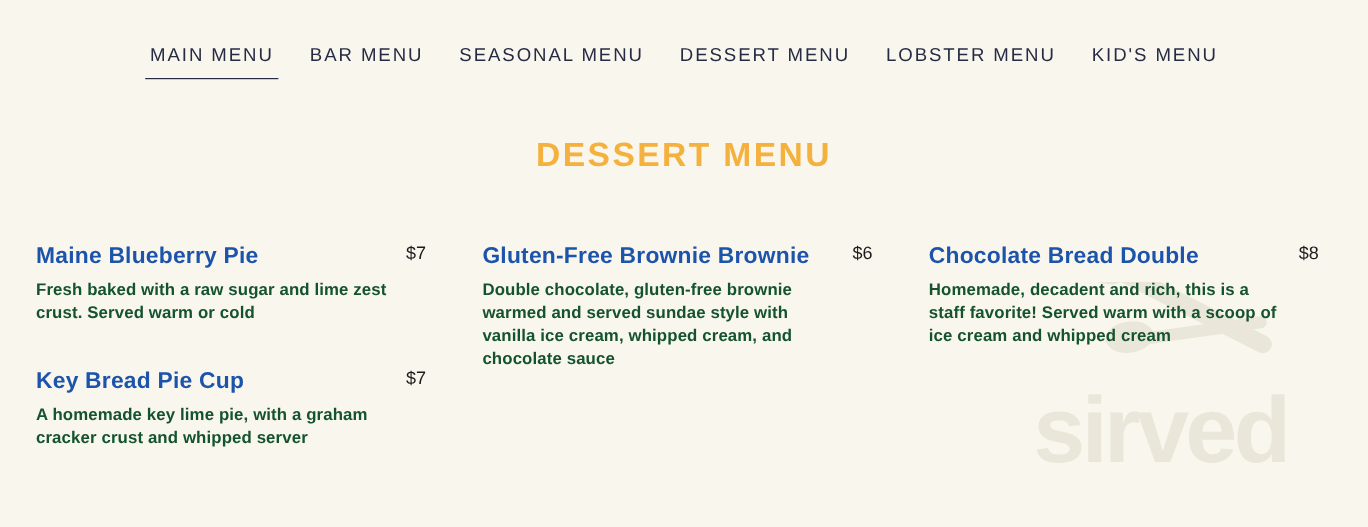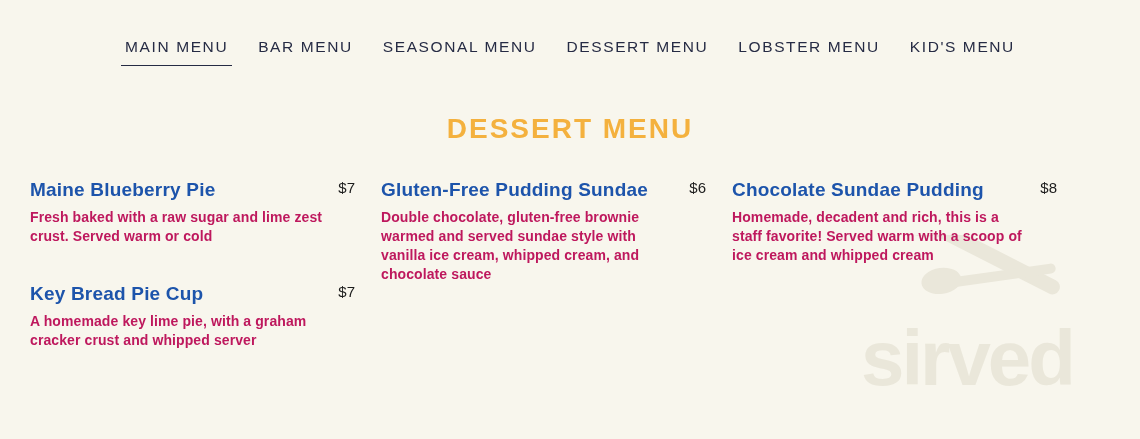"Maine Blueberry Pie" .menu-grid { column-gap: 26px -> 47px; margin-top: 33px -> 57px }
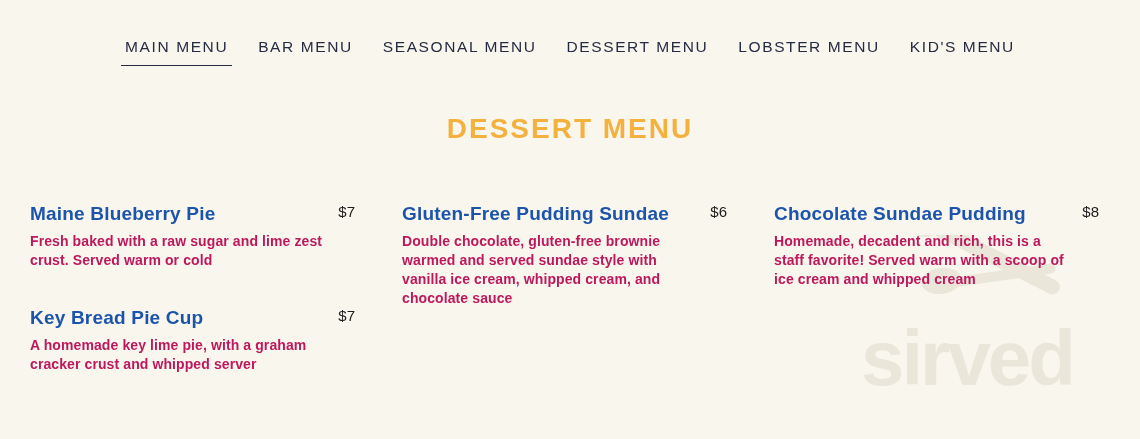"Gluten-Free Pudding Sundae" div.item-name { text: Pudding Sundae -> Brownie Brownie }
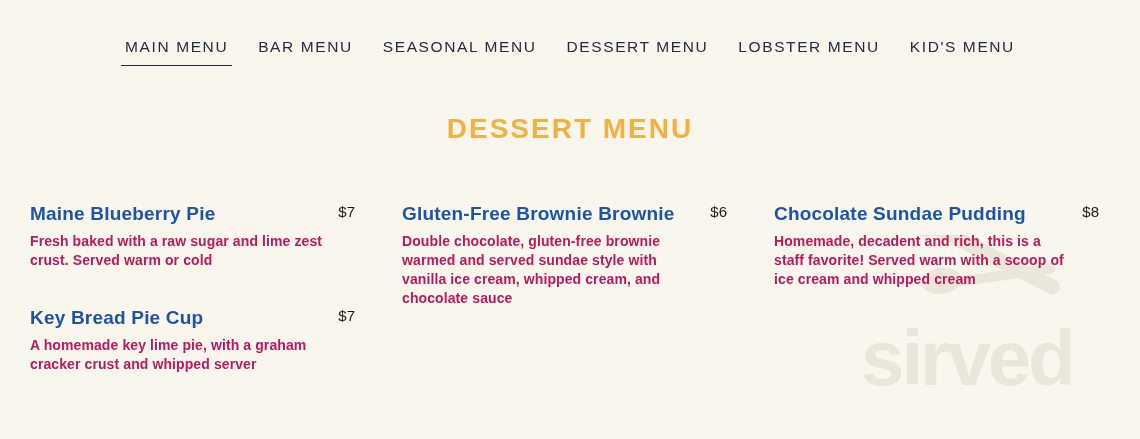"Chocolate Sundae Pudding" div.item-name { text: Sundae Pudding -> Bread Double }
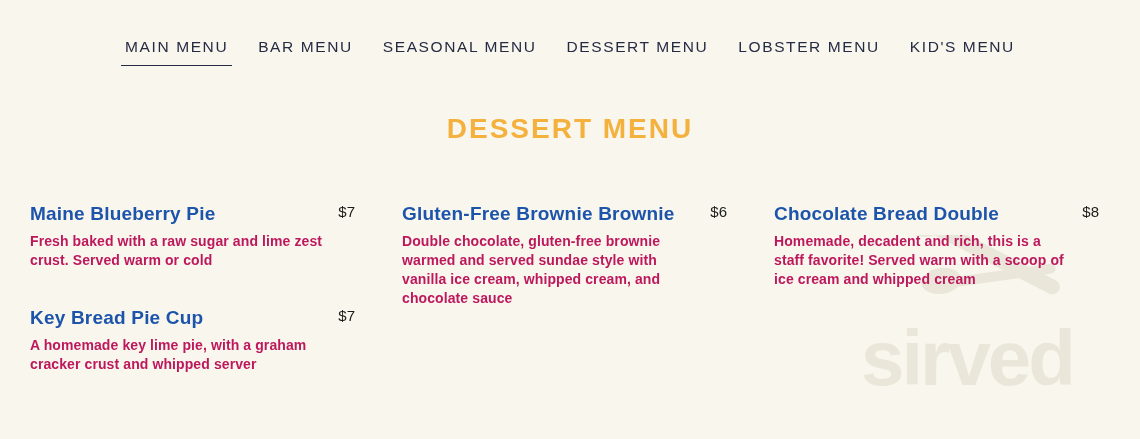"Fresh baked with a raw" .item-desc { color: #be185d -> #14532d }
